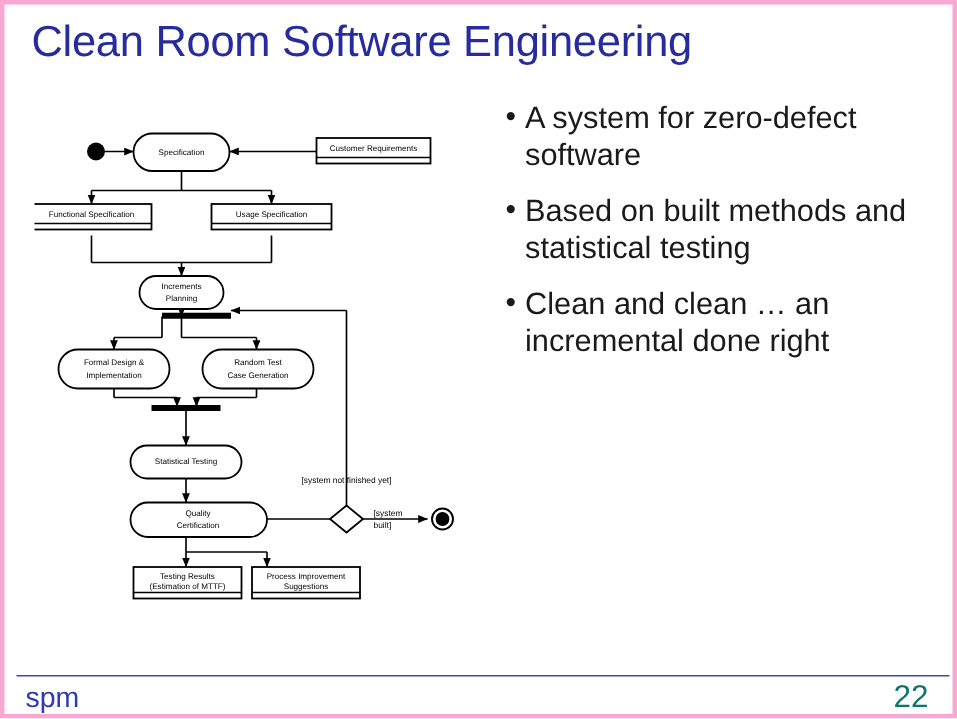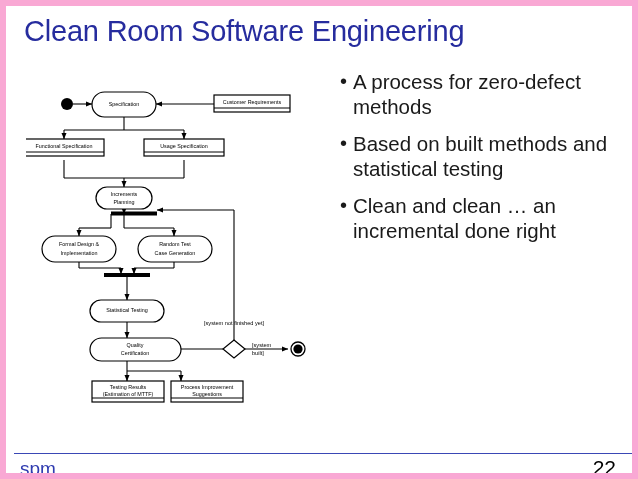"Clean Room Software Engineering" #slide { border: 6px solid #f9a8d4 -> 3px solid #f9a8d4 }
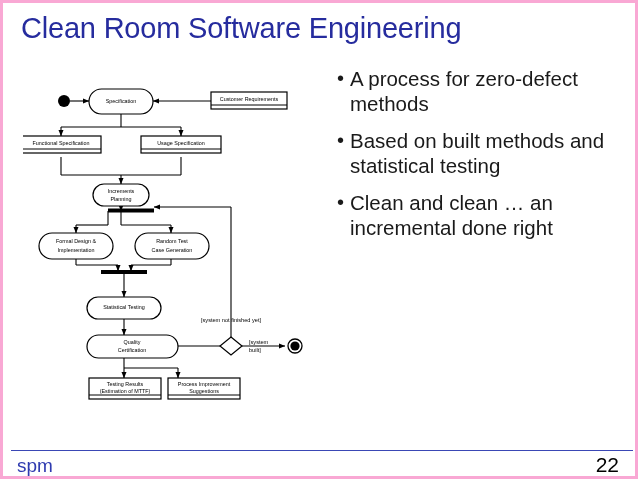"A process for zero-defect methods" span.bullet-text { text: process for zero-defect methods -> system for zero-defect software }
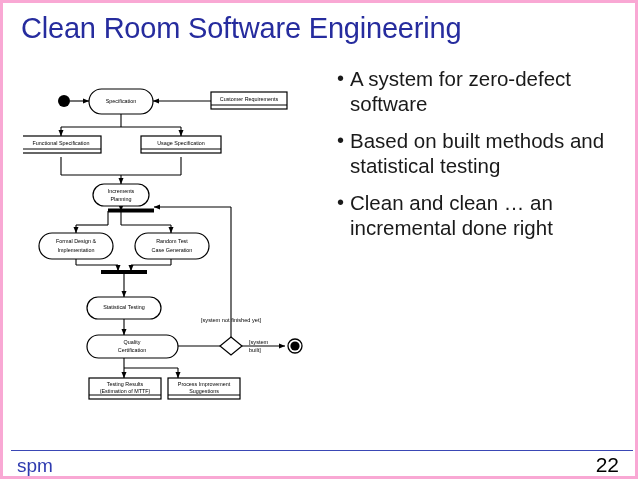"22" #footer-page { color: #000000 -> #0f766e }
